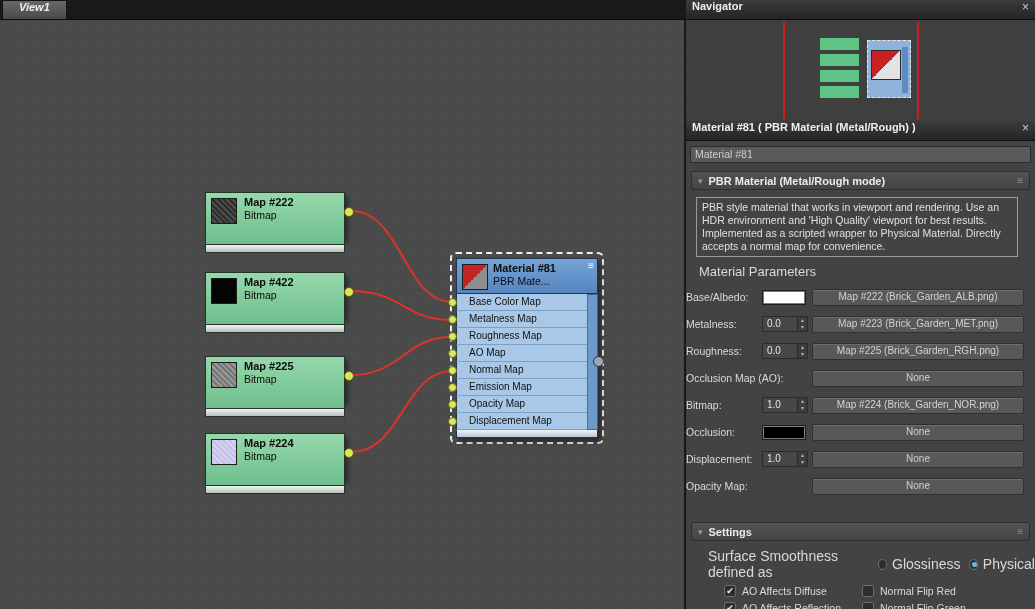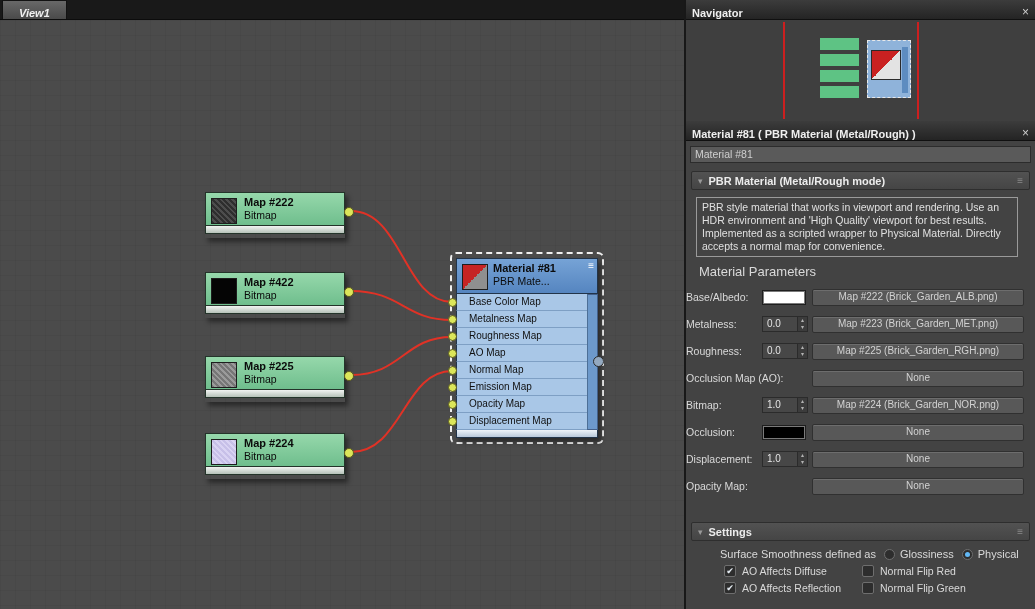"View1" .tab { align-items: flex-end -> flex-start }
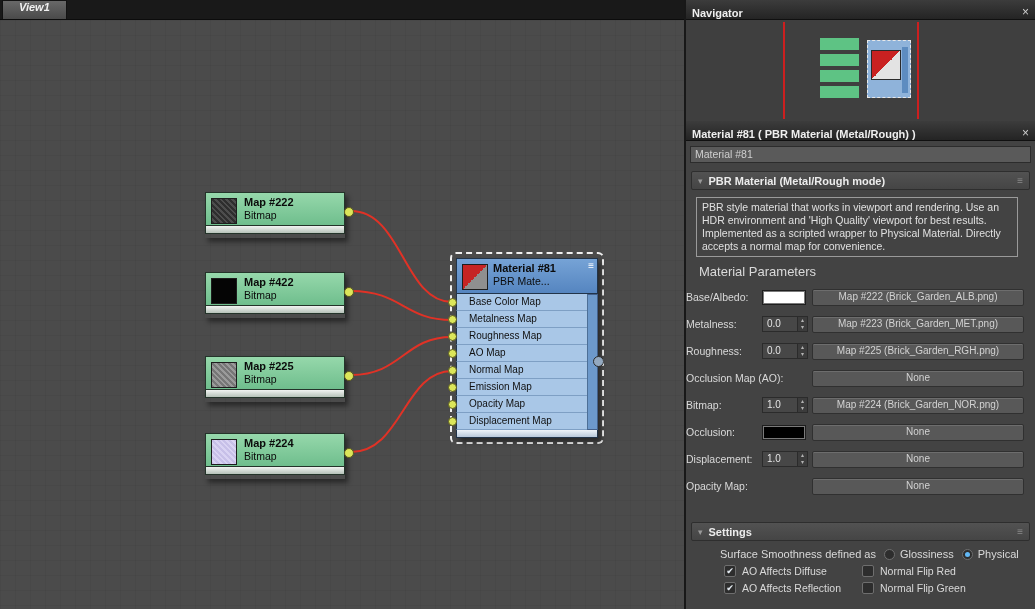"Navigator" .titlebar { align-items: flex-end -> flex-start }
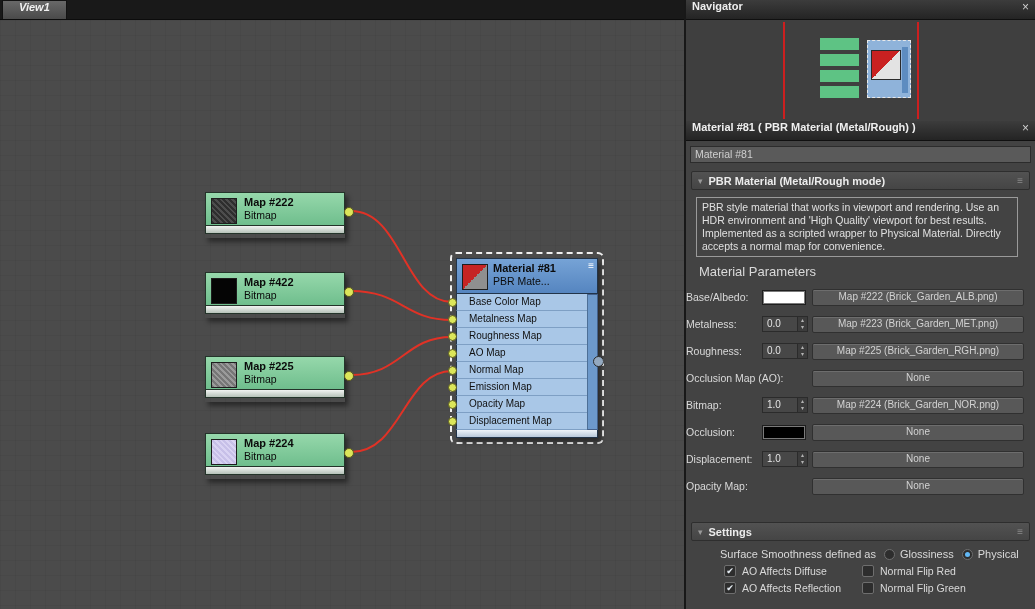"Map #222" .mapmain { height: 34px -> 53px }
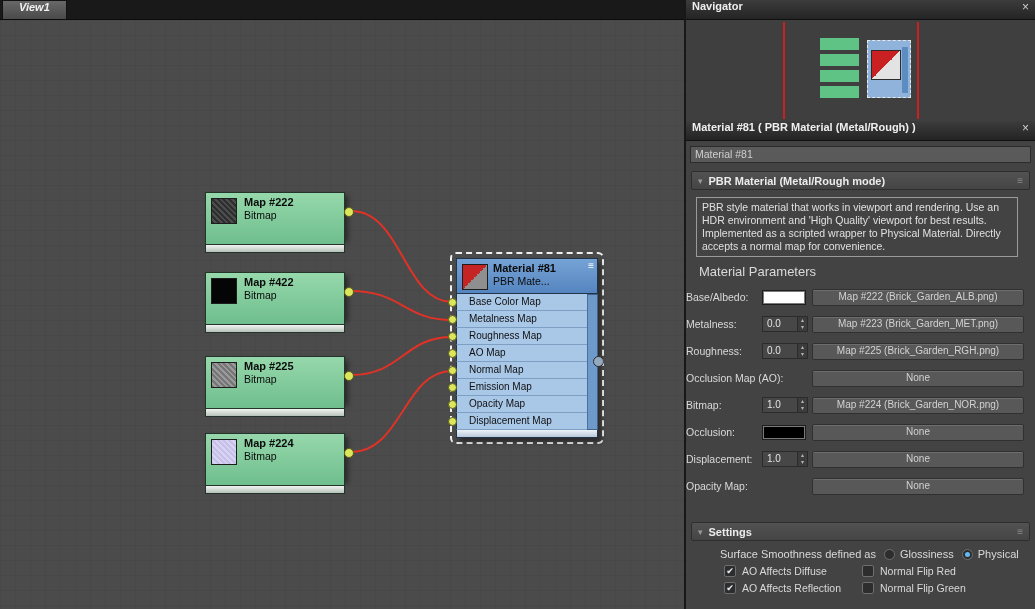"Surface Smoothness defined as" .smoothrow { font-size: 11px -> 14px; padding-left: 34px -> 22px }
